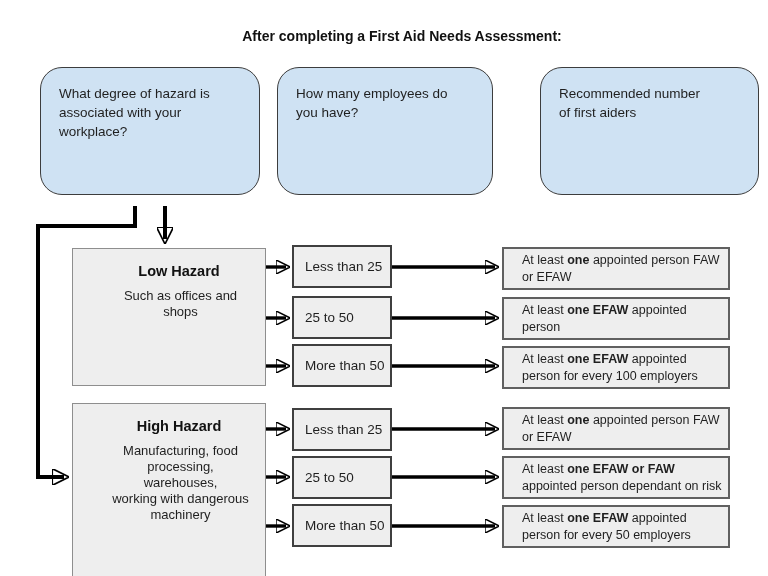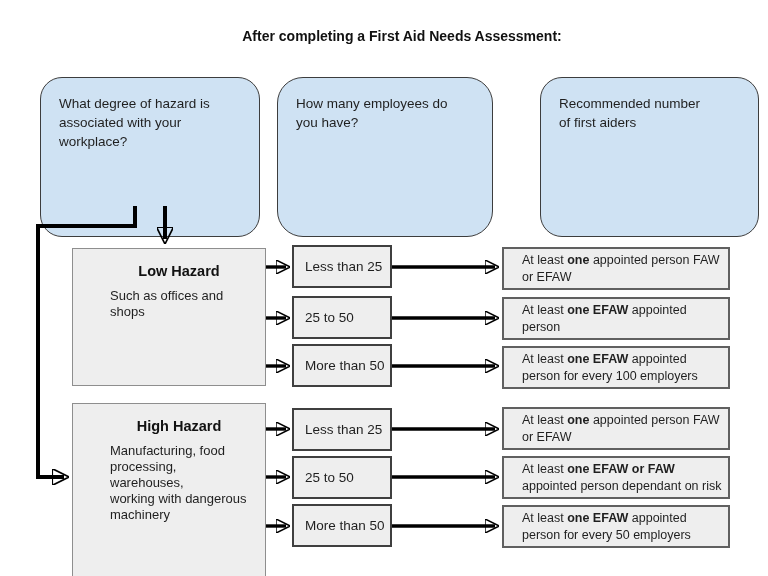"What degree of hazard is" .header-box { height: 160px -> 128px; top: 77px -> 67px }
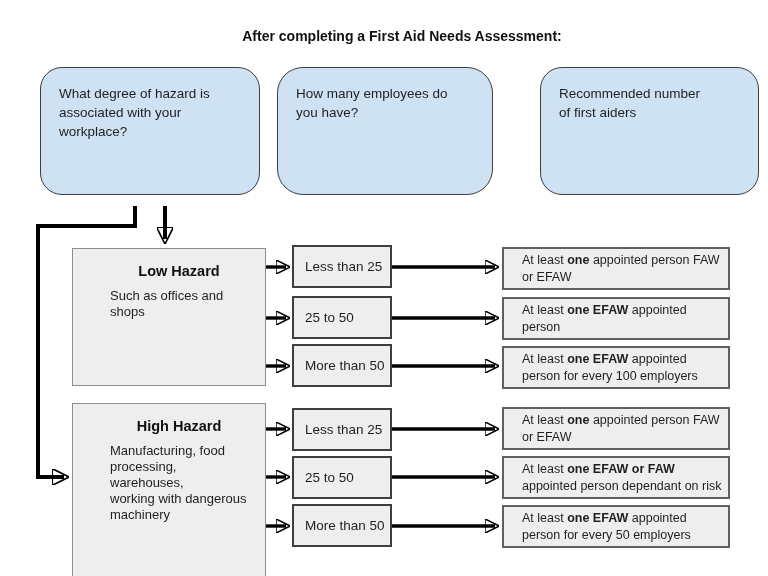"How many employees do" .hb-2 { border-radius: 26px -> none }
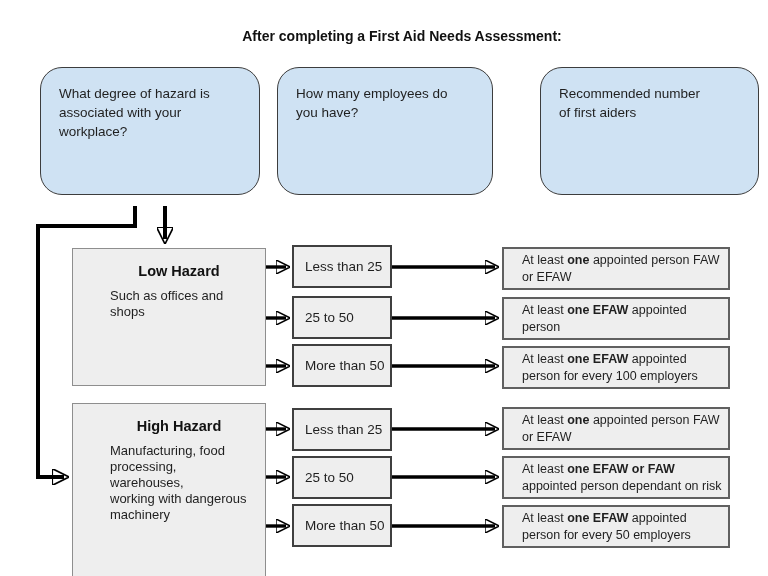"Such as offices and" .hz-desc { text-align: none -> center }
